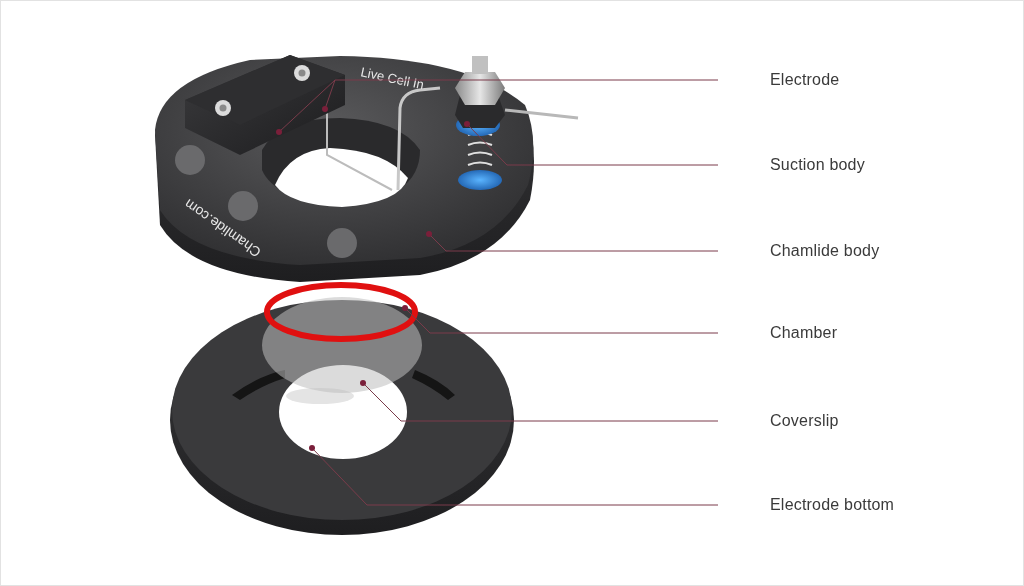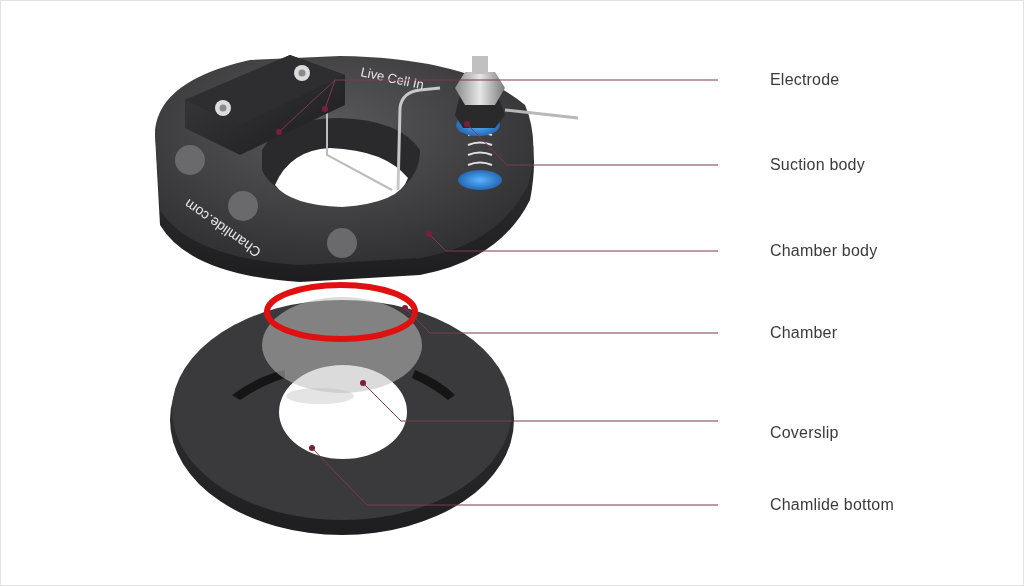"Chamber body" div.label { text: Chamber -> Chamlide }
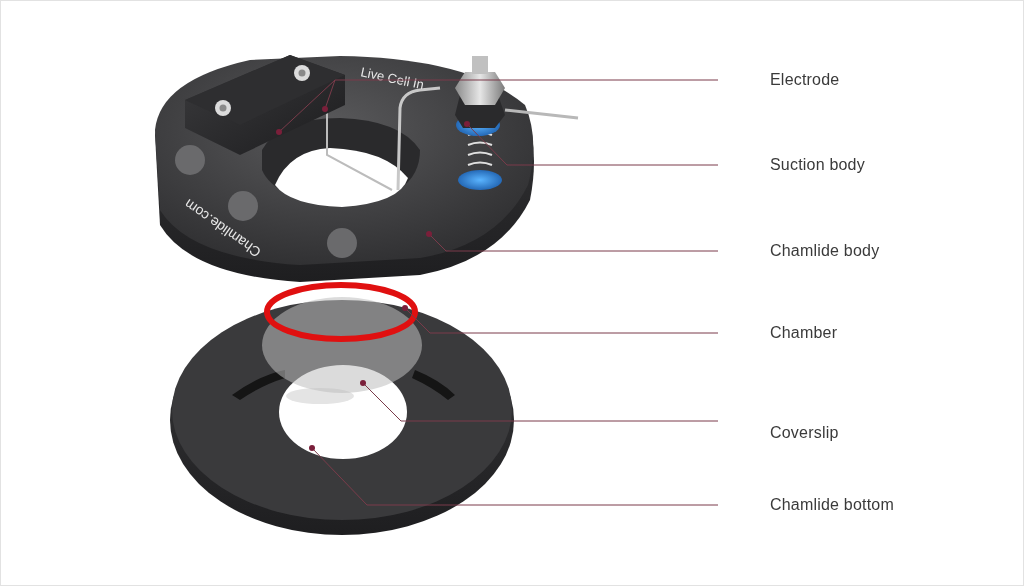"Coverslip" div.label { top: 424px -> 412px }
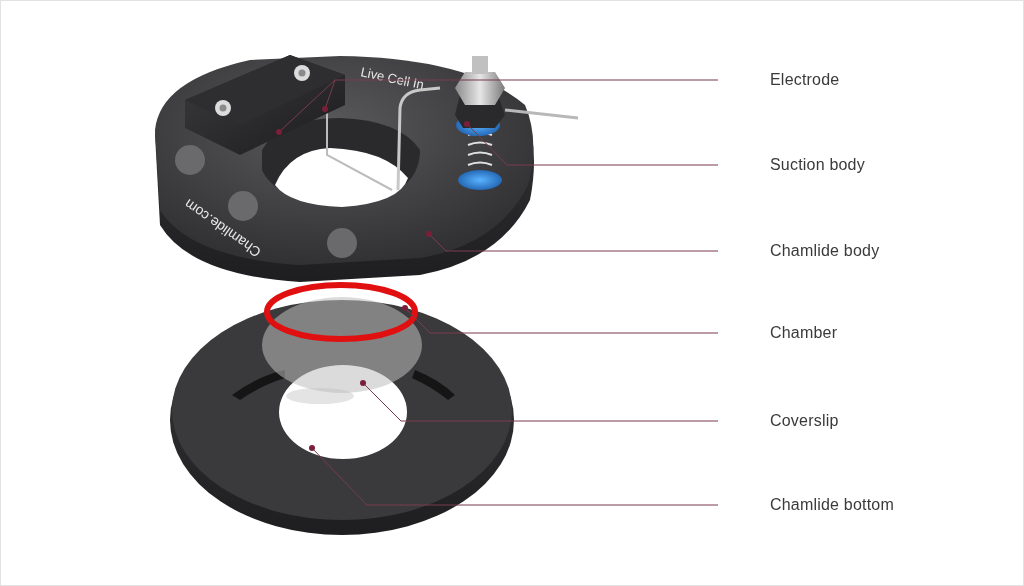"Chamlide bottom" div.label { text: Chamlide -> Electrode }
